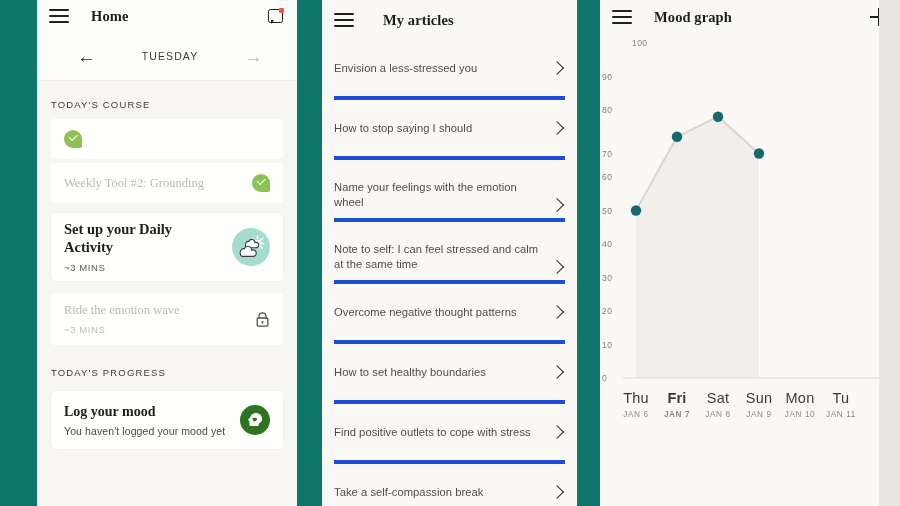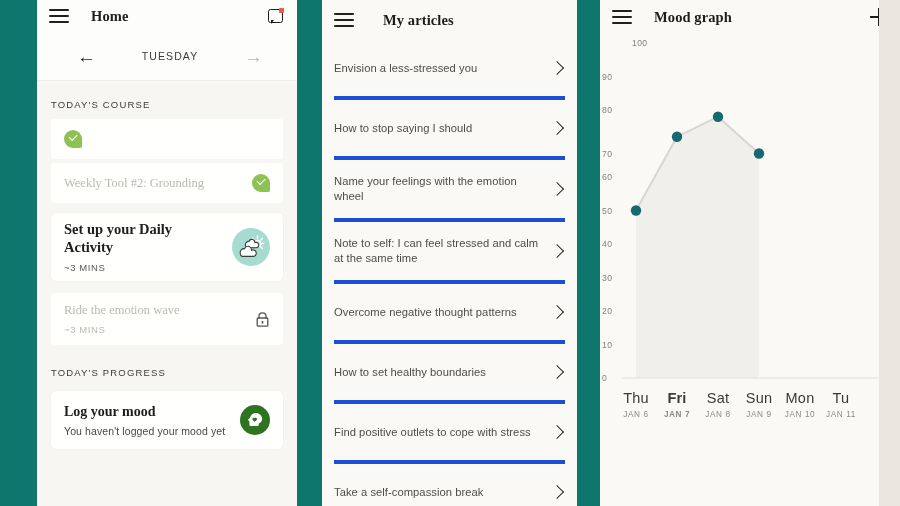"Name your feelings with the" .art-row.tall { align-items: none -> flex-end }
